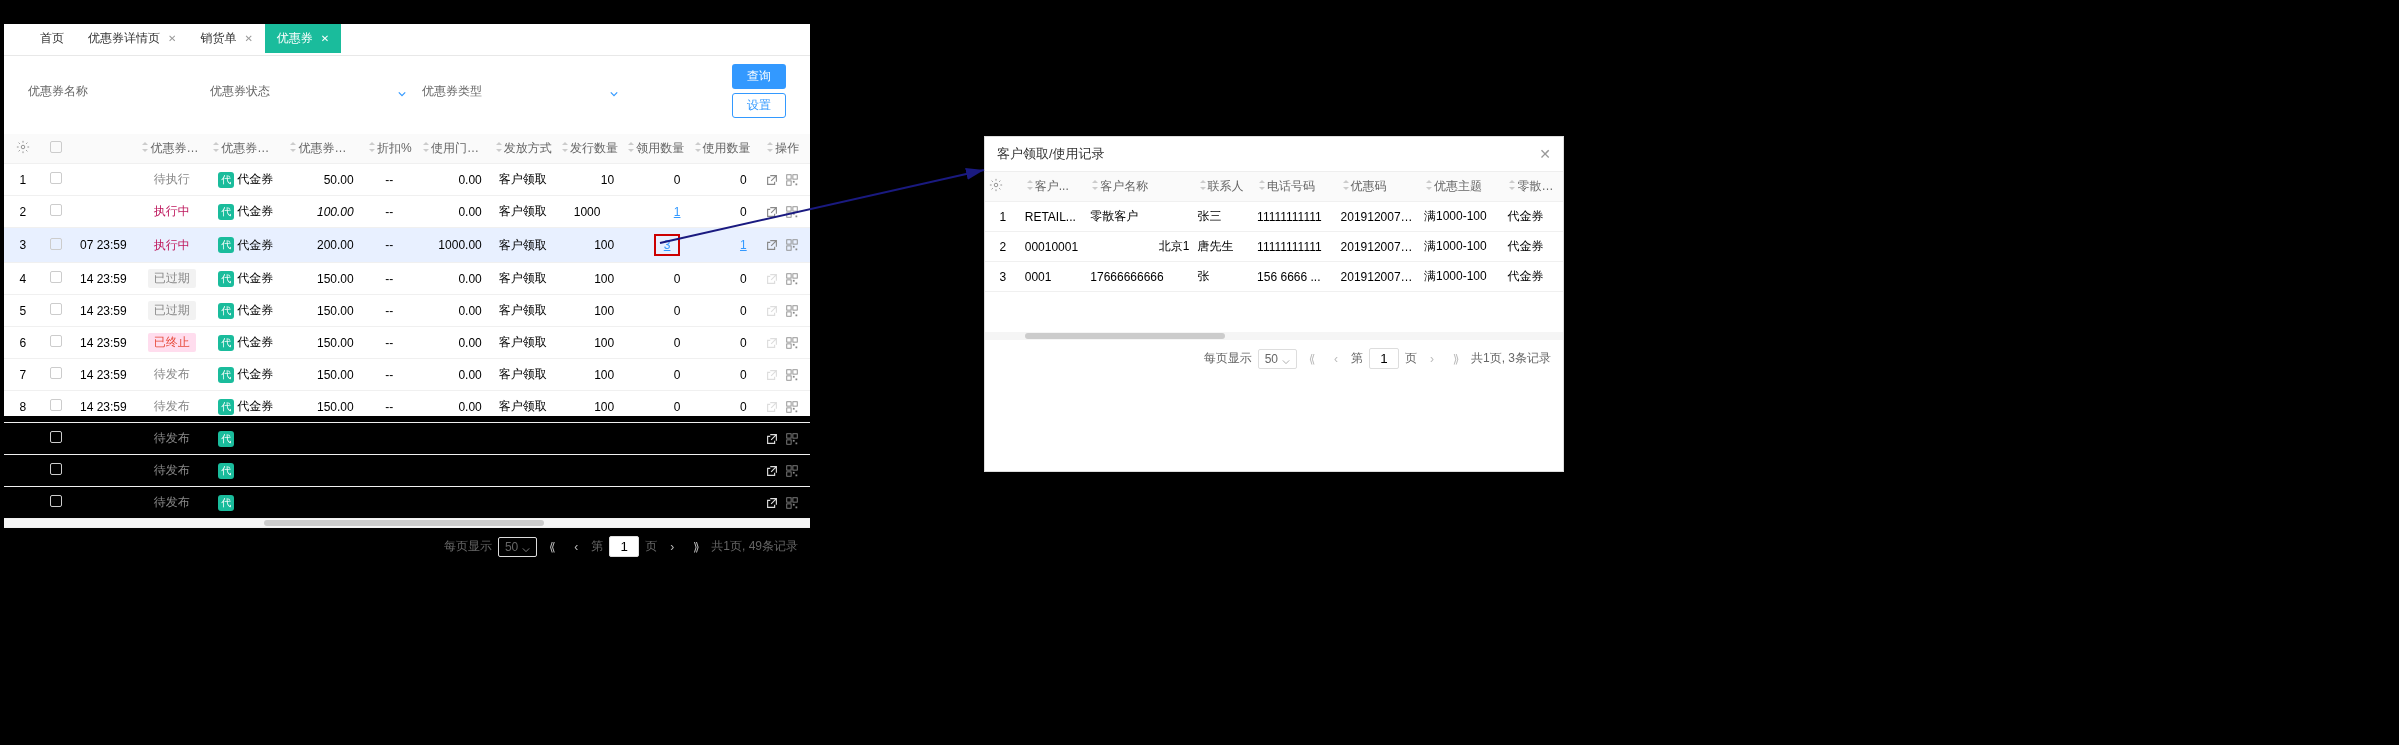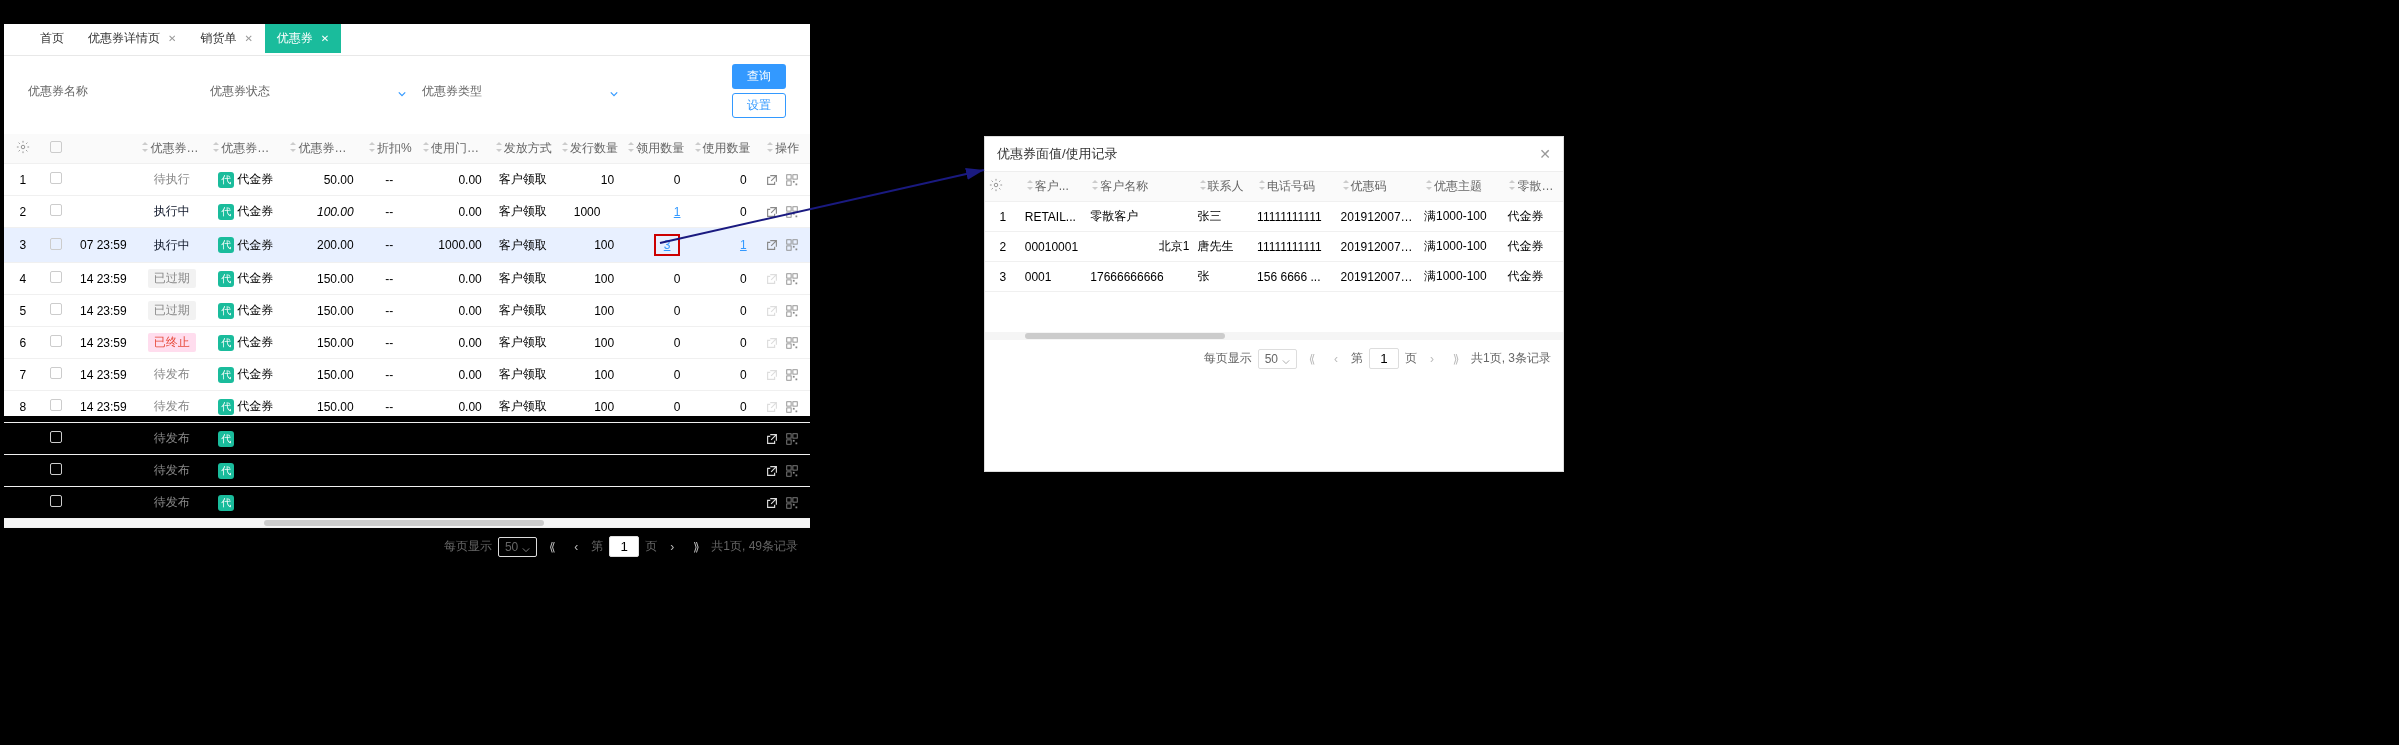"优惠券面值/使用记录" span.modal-title { text: 优惠券面值/ -> 客户领取/ }
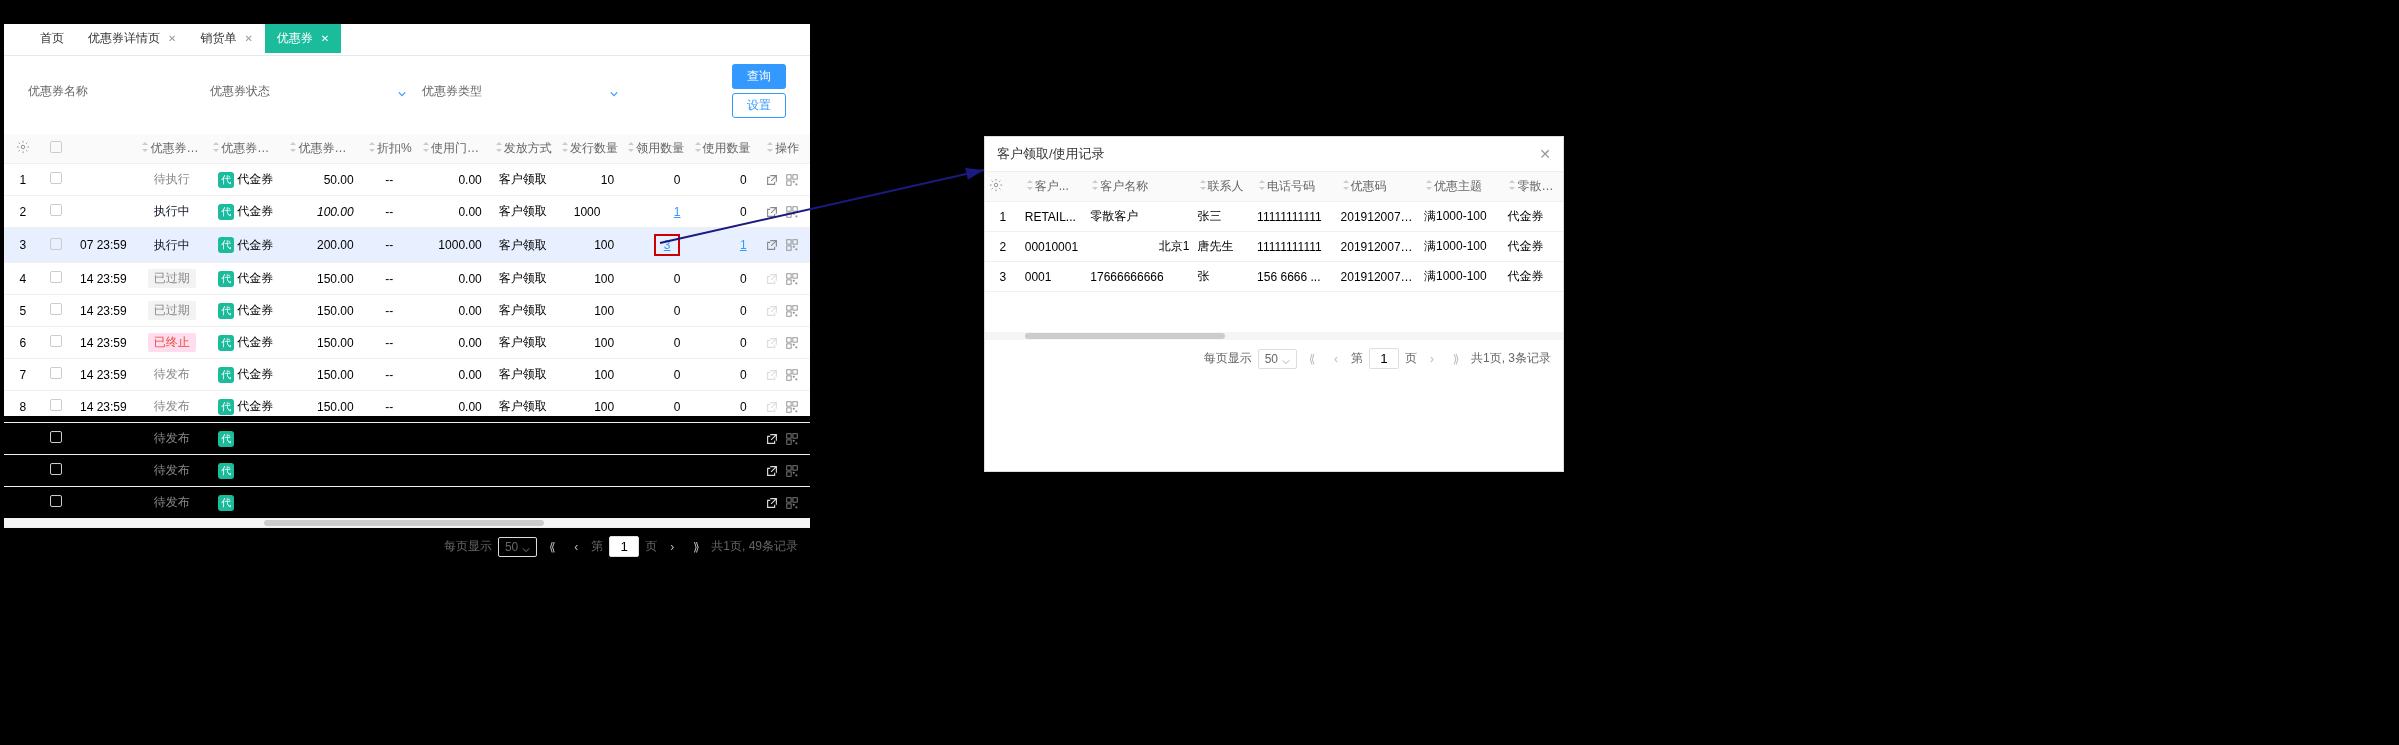"执行中" .status-running { color: #0f172a -> #be185d }
